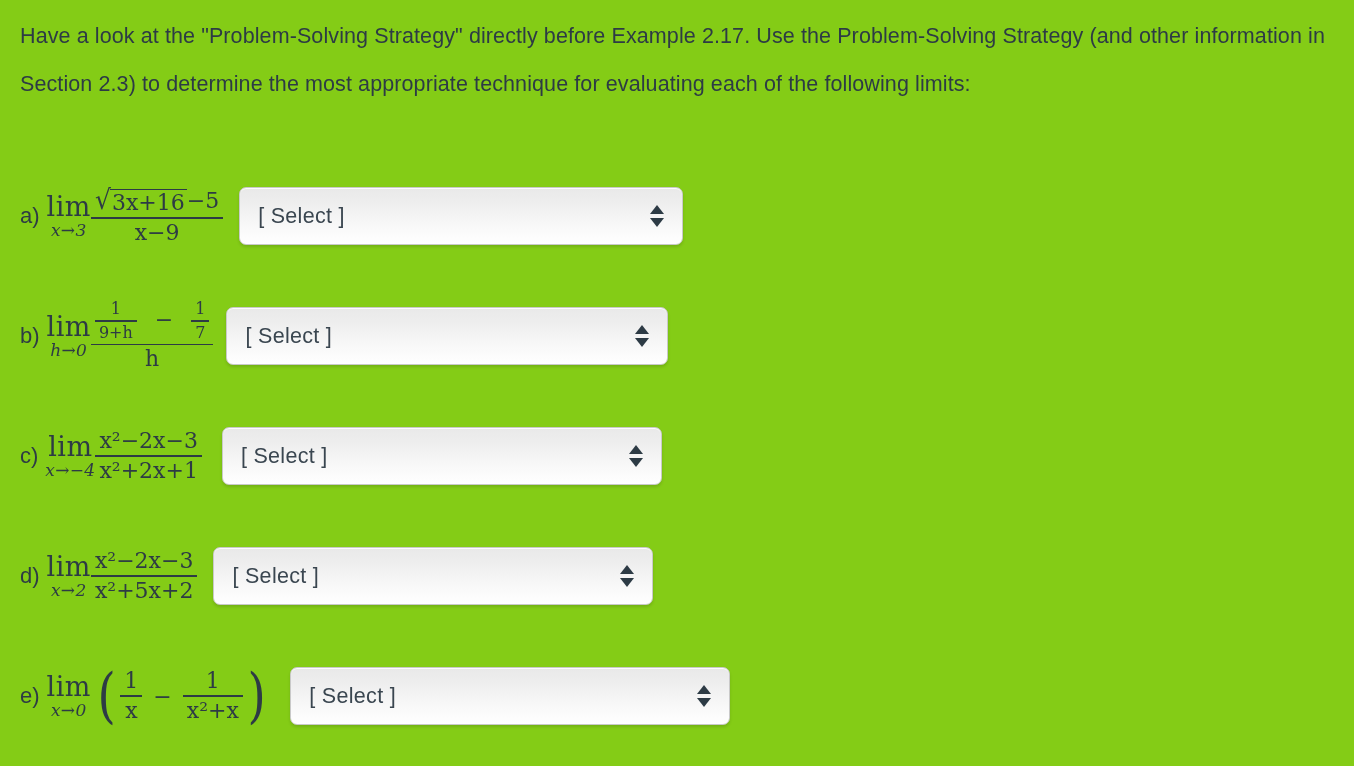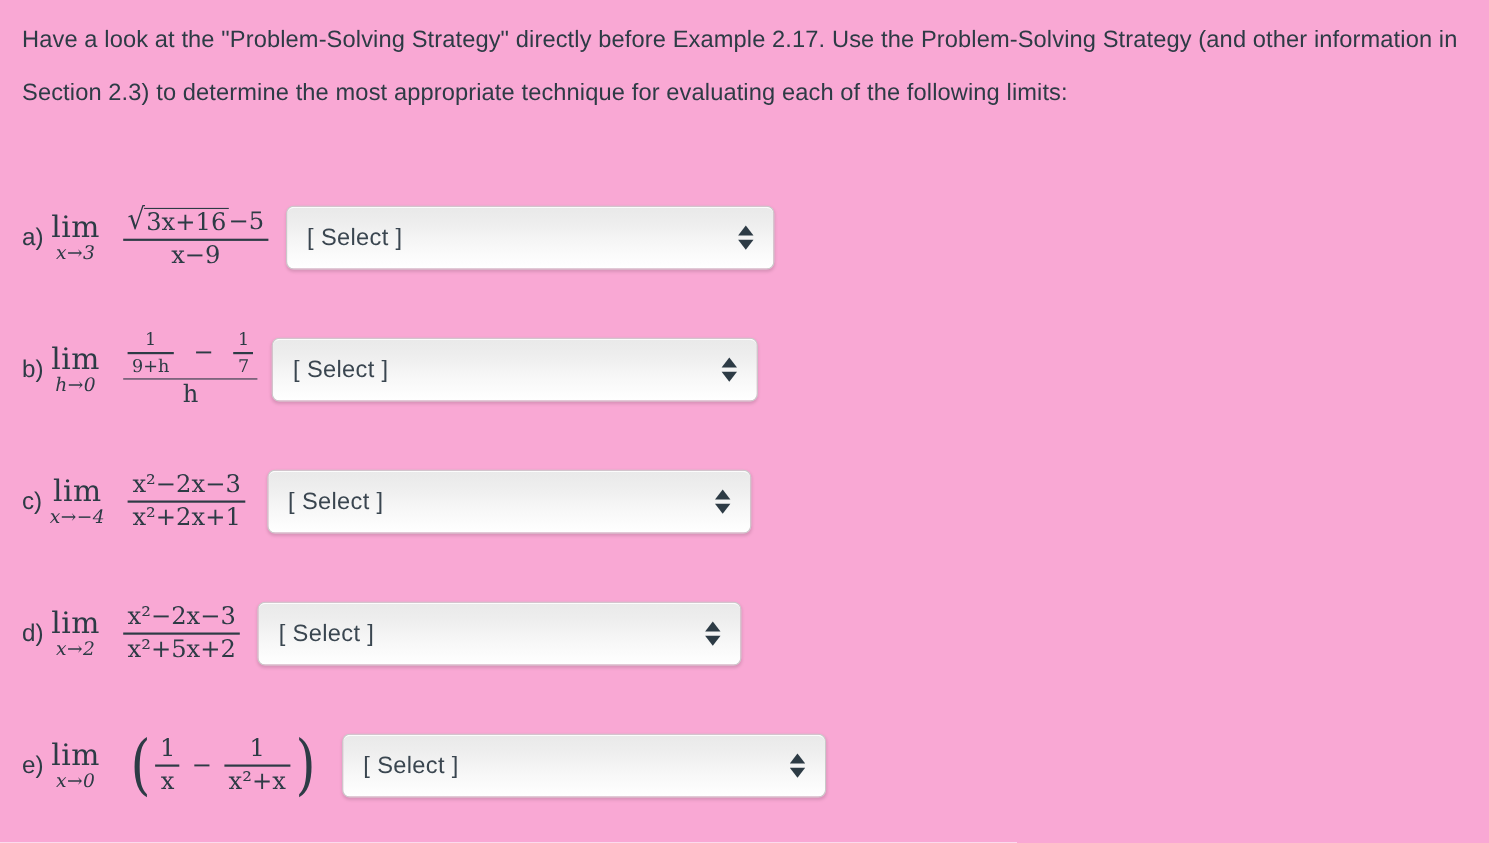"Have a look at the" .page { background: #f9a8d4 -> #84cc16 }
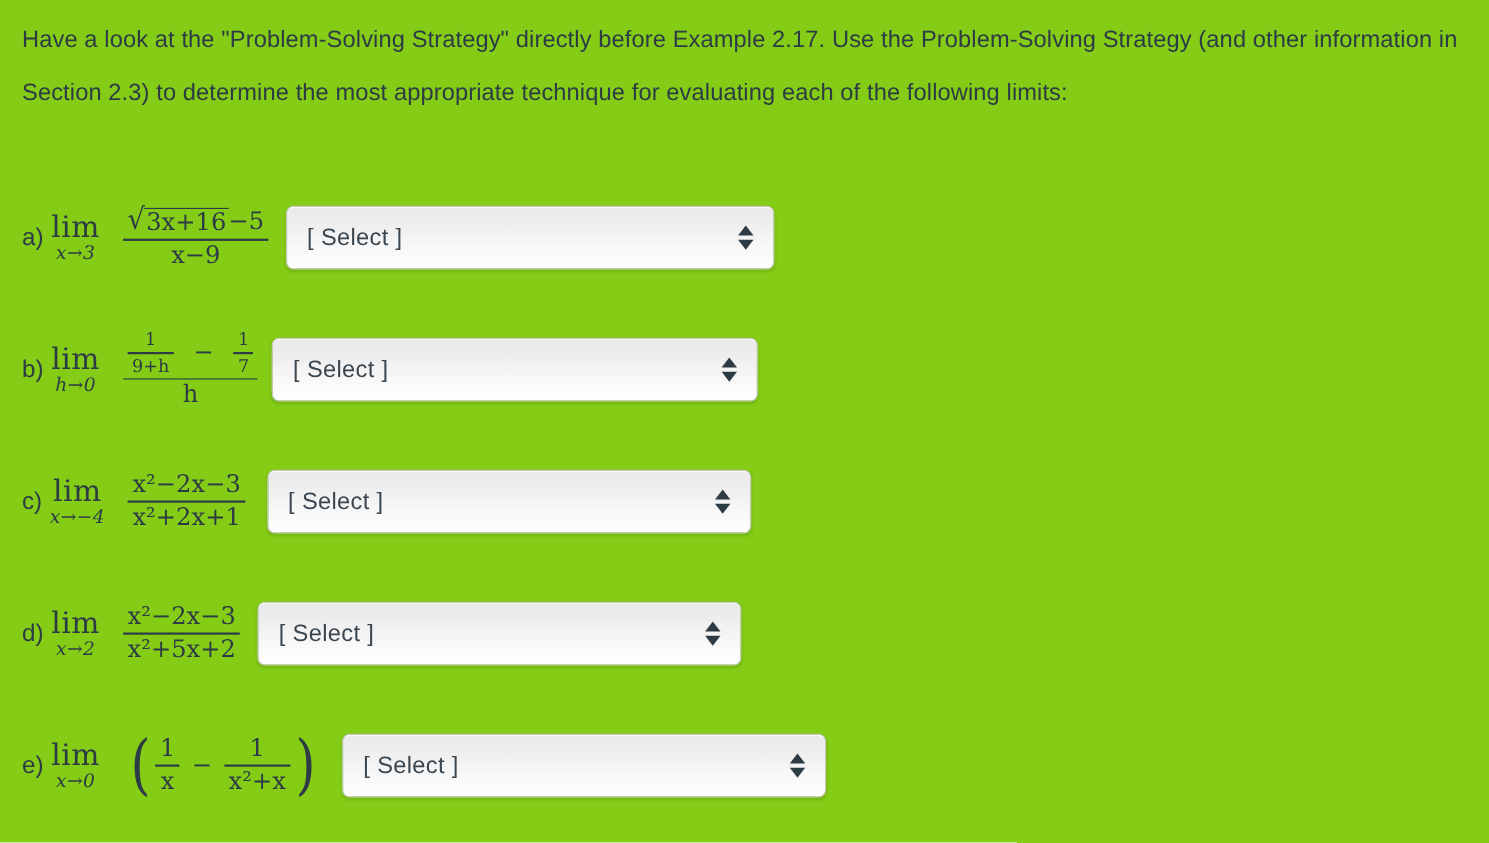"lim" .limop { margin-right: 21px -> 0 }
